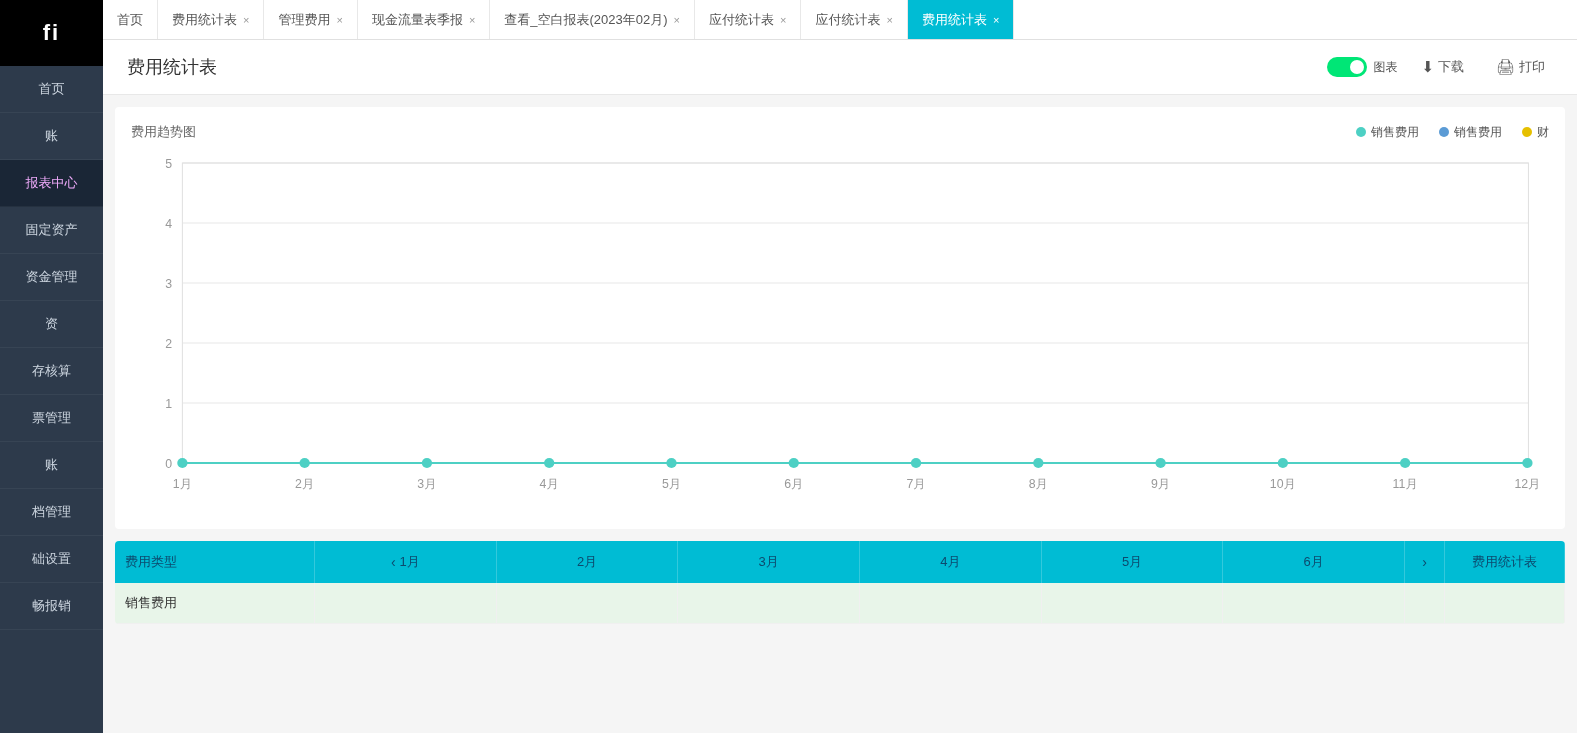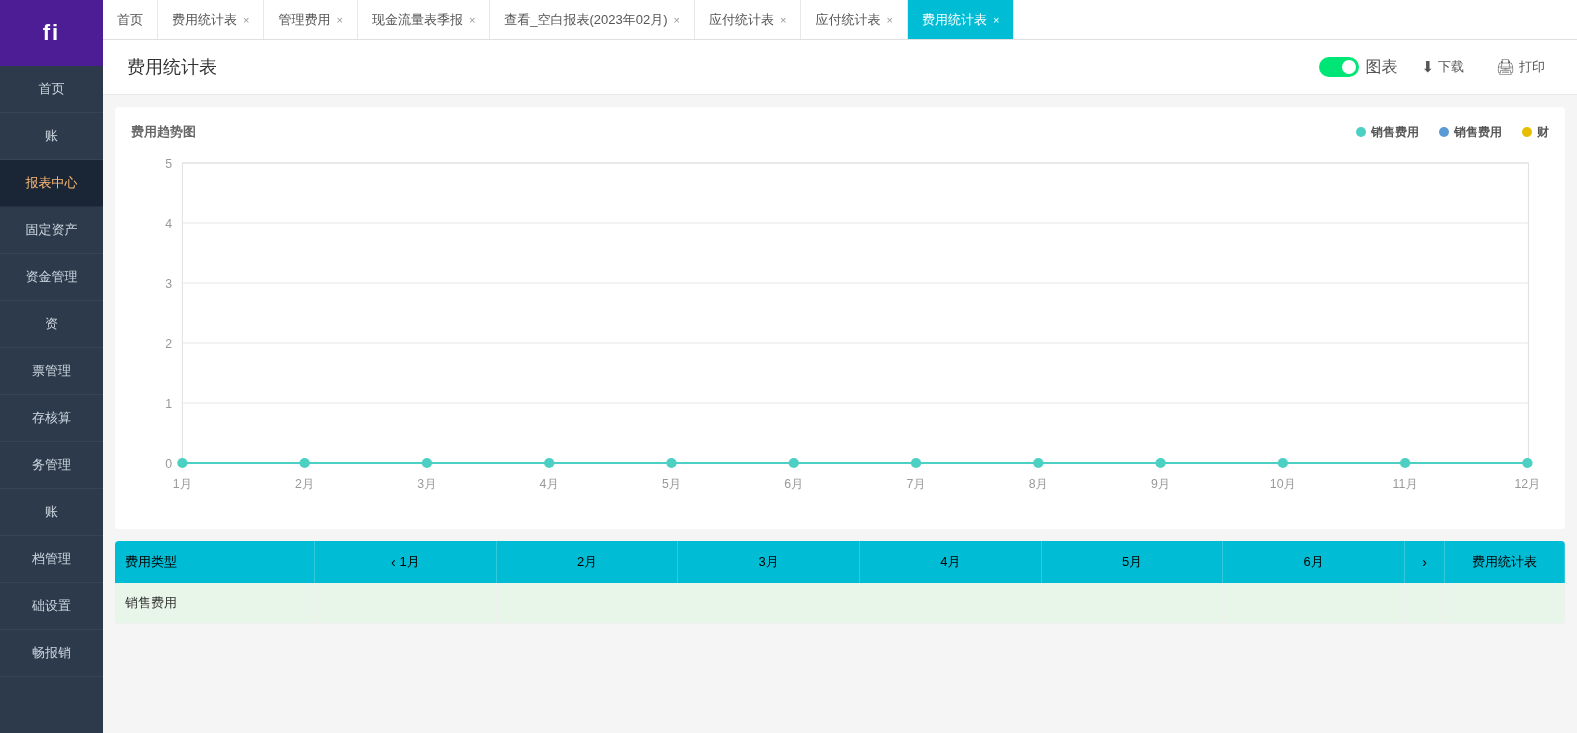"fi" .sidebar-logo { background: #4c1d95 -> #000000 }
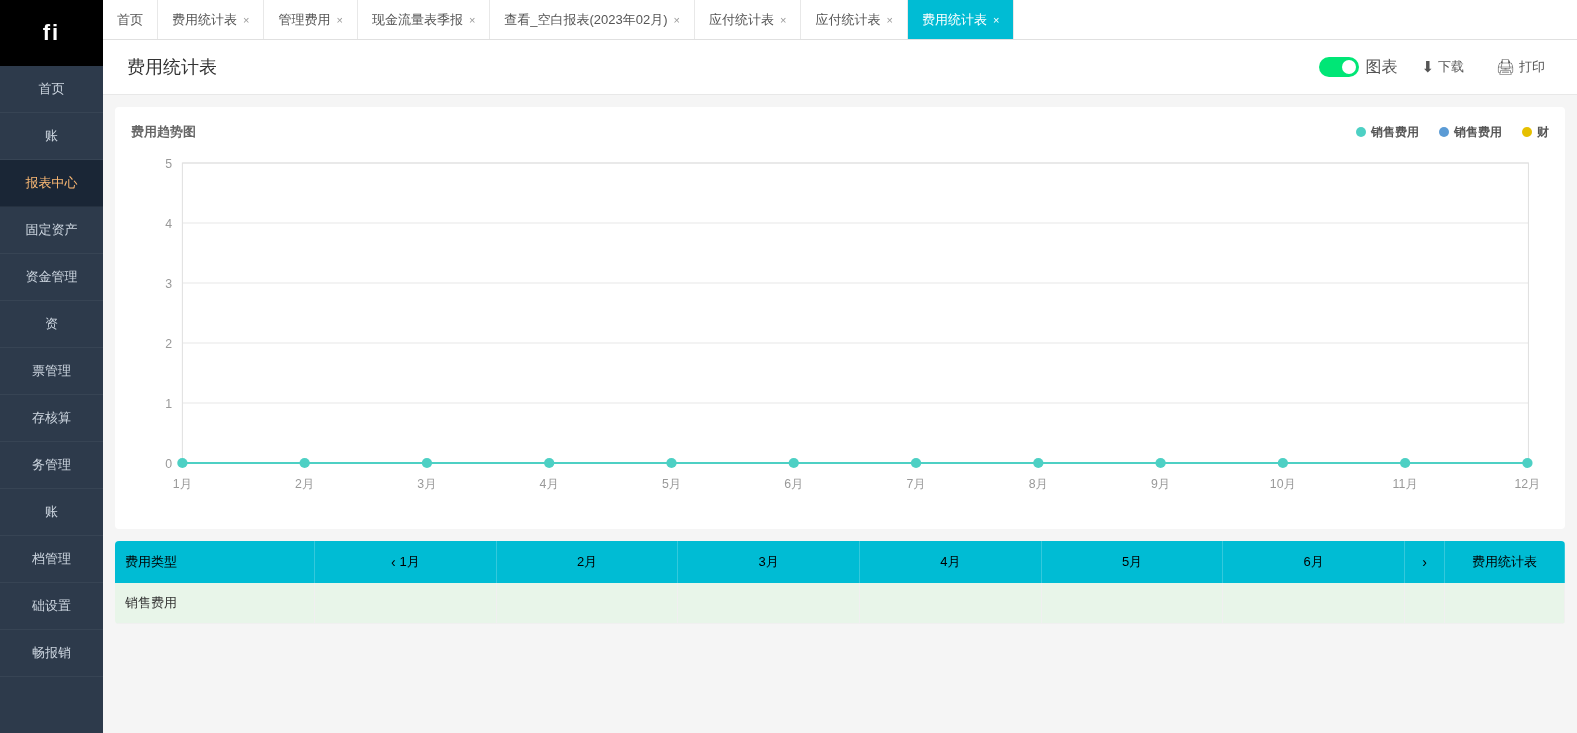"图表" .toggle-label { font-size: 16px -> 12px }
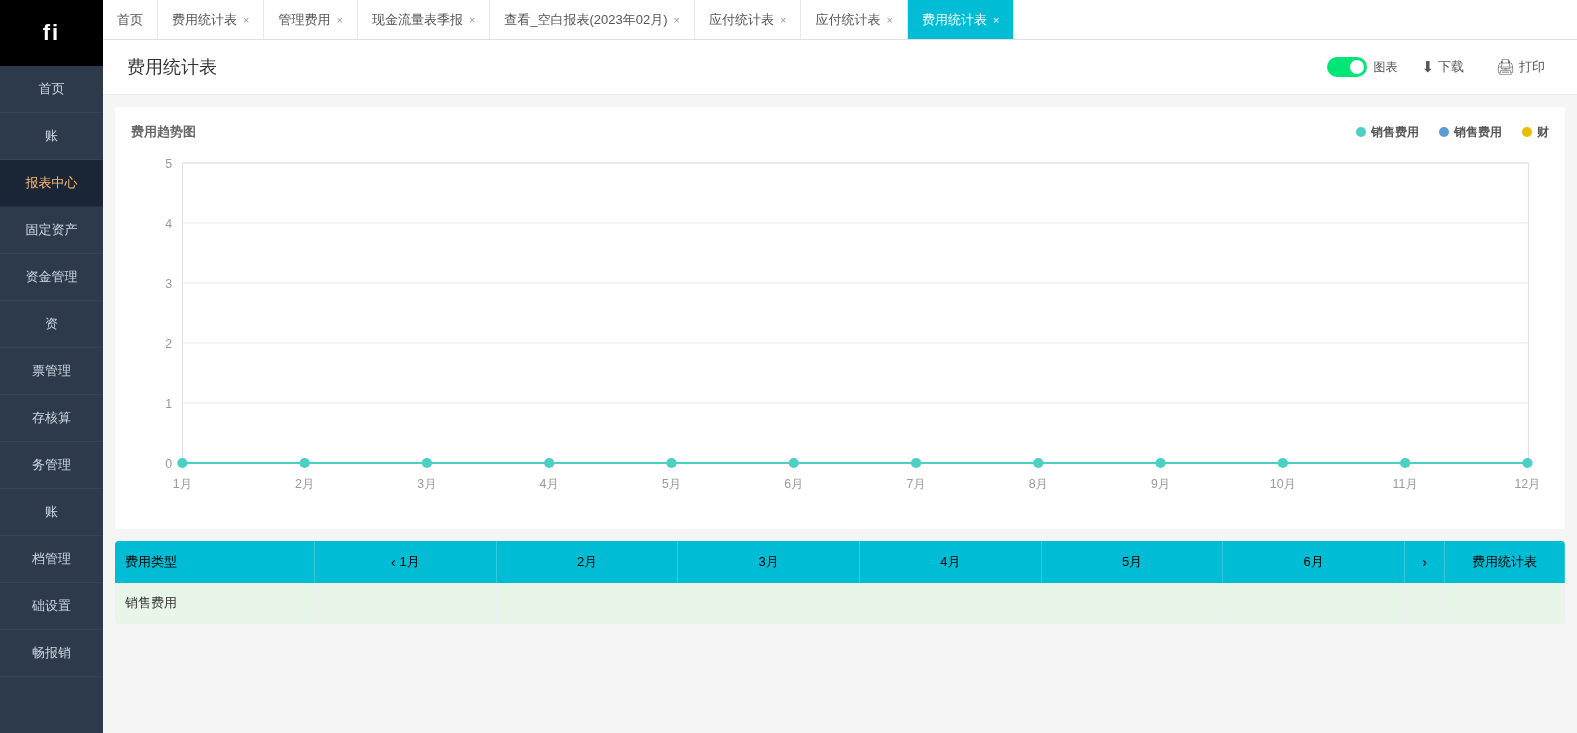"费用趋势图" .chart-header { font-weight: bold -> none }
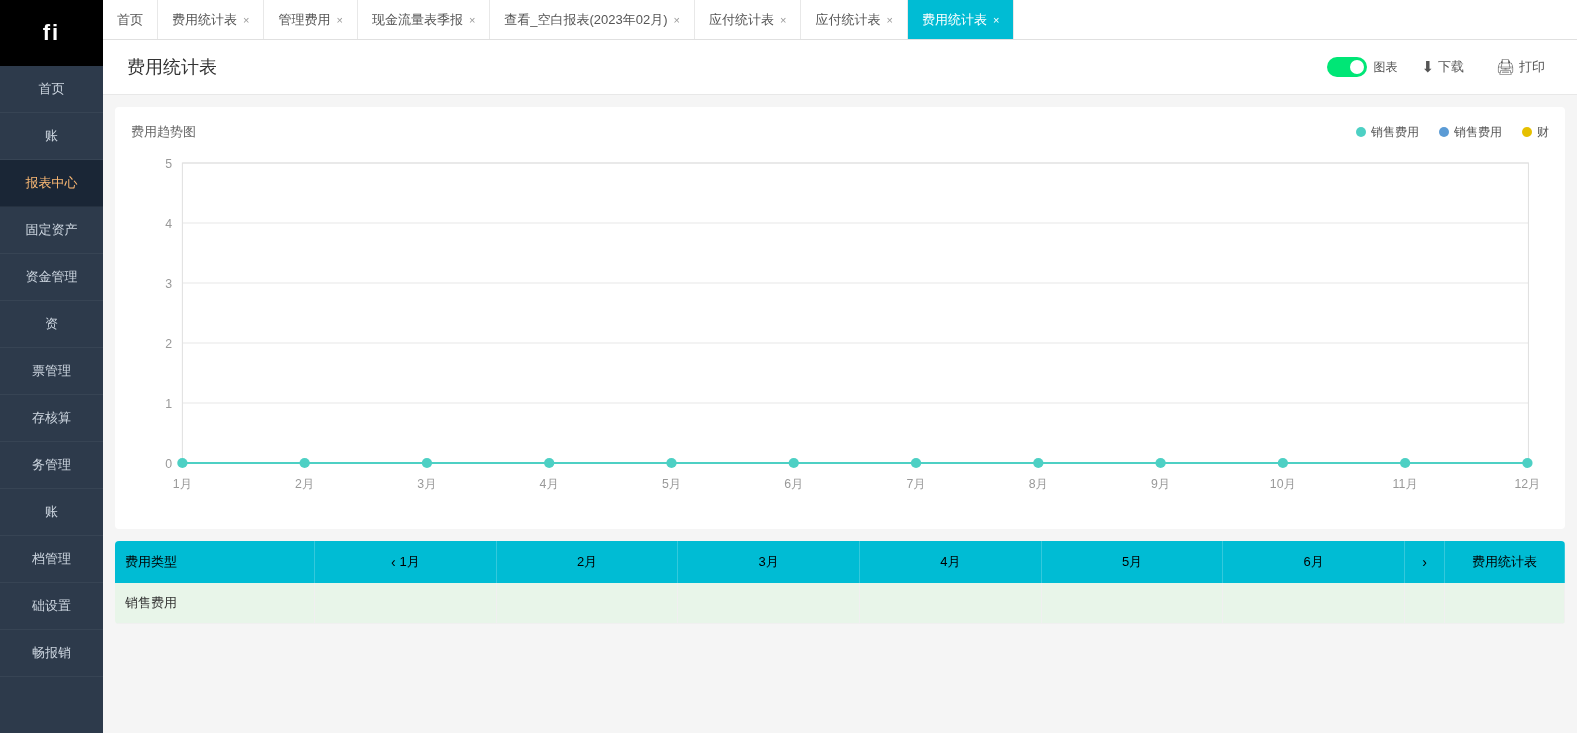"报表中心" .sidebar-item.active { color: #fdba74 -> #f0abfc }
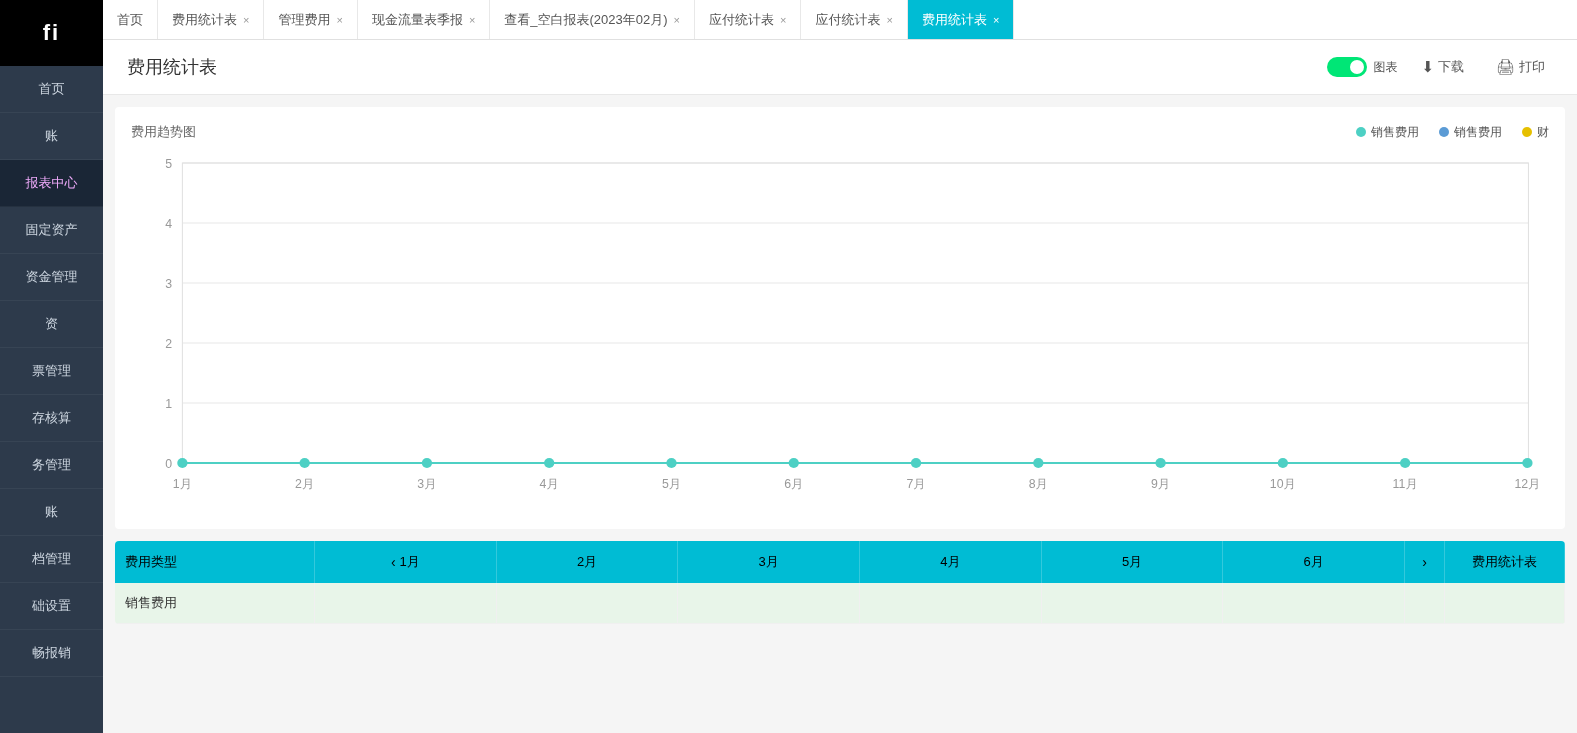"票管理" div.sidebar-item { order: before "存核算" -> after "存核算" }
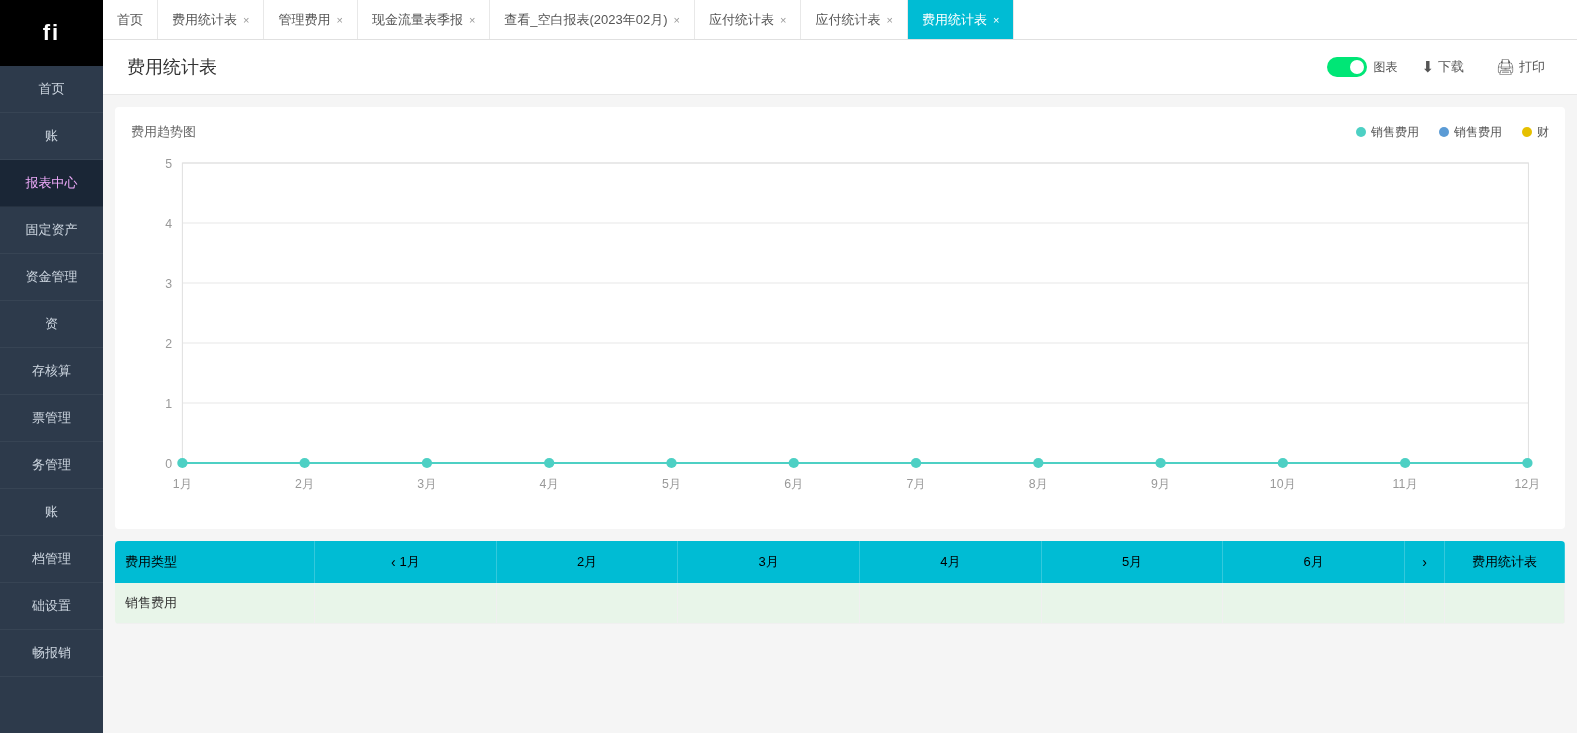"务管理" div.sidebar-item { html: <div>务管理</div> -> none }
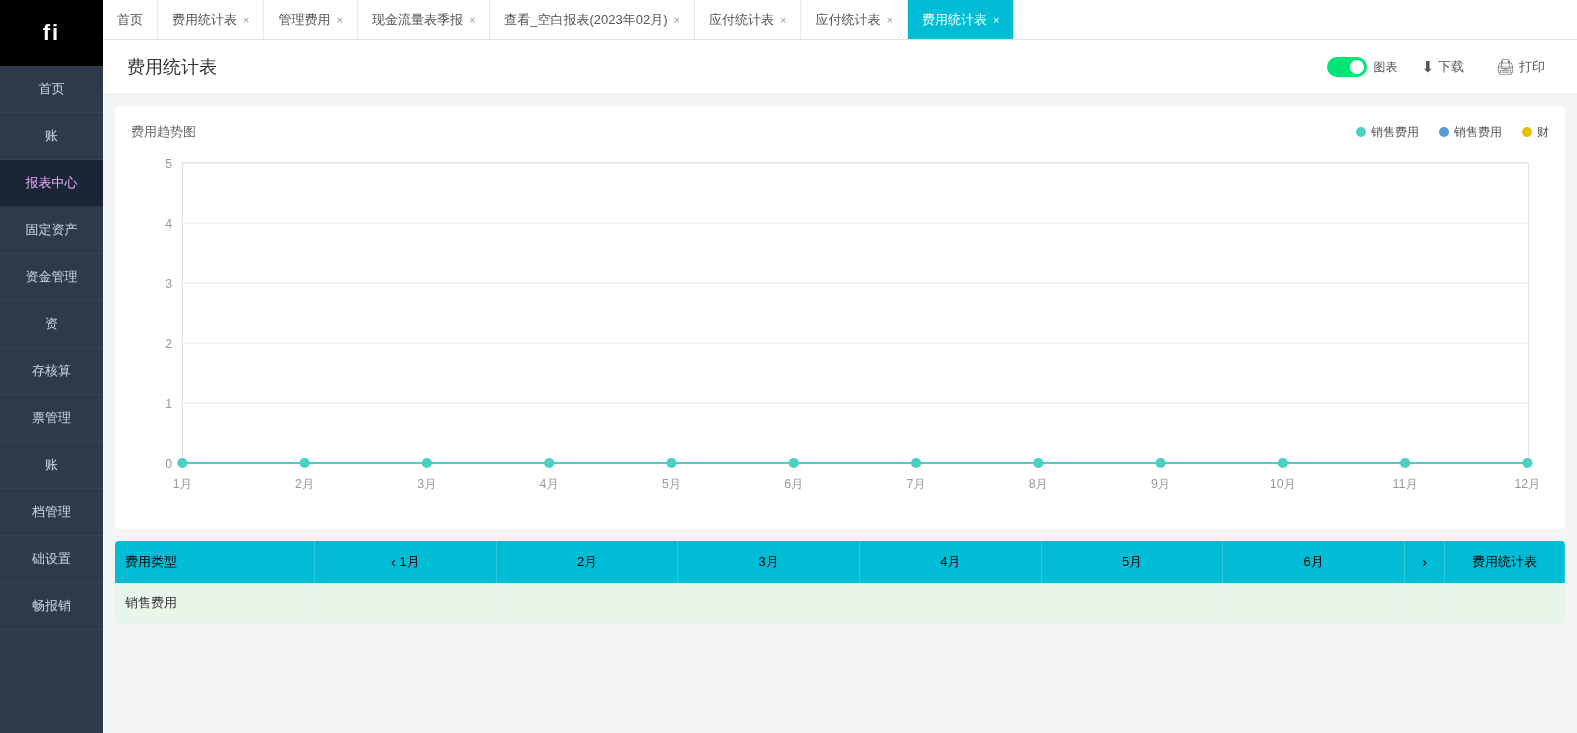"费用类型" .table-header { color: #000000 -> #0c4a6e }
